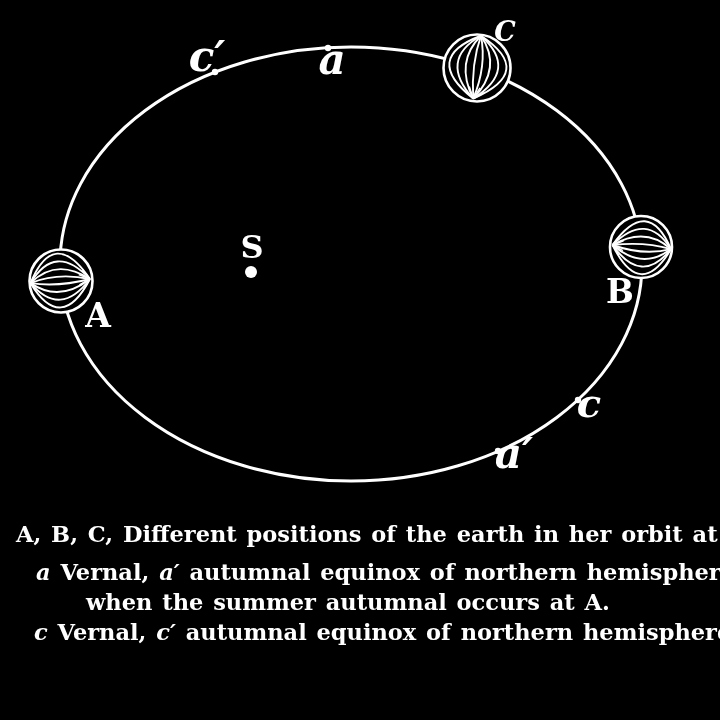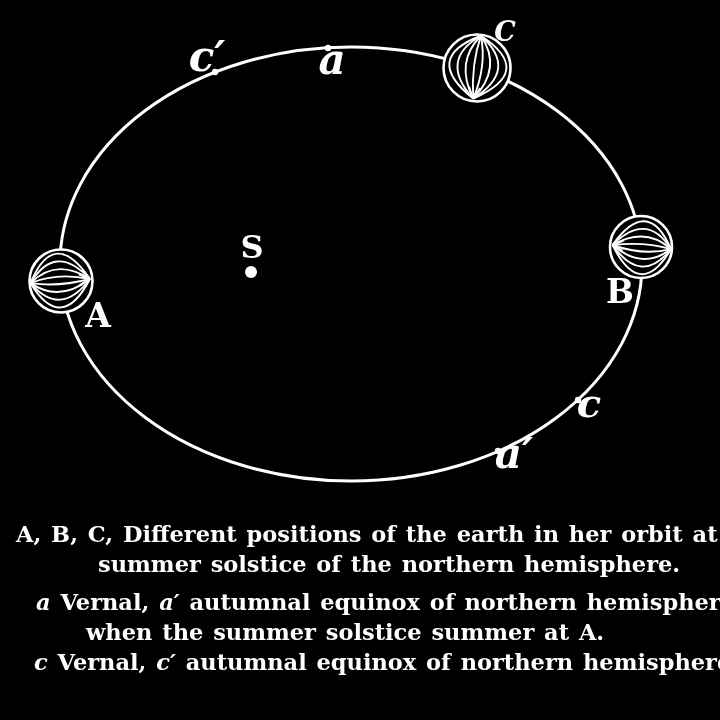"summer solstice of the northern" div.cap-line { html: <div>summer solstice of the northern hemisphere.</div> -> none }
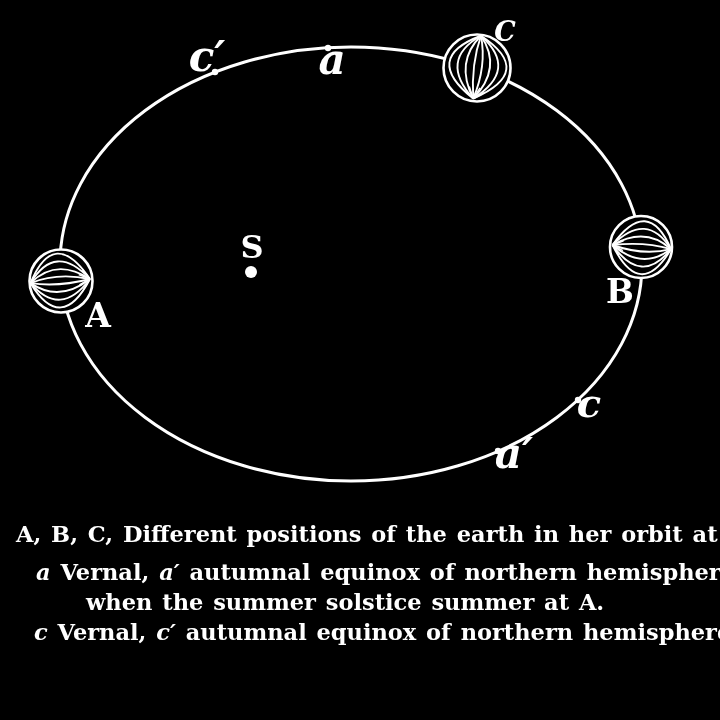"when the summer solstice summer" div.cap-line { text: solstice summer -> autumnal occurs }
